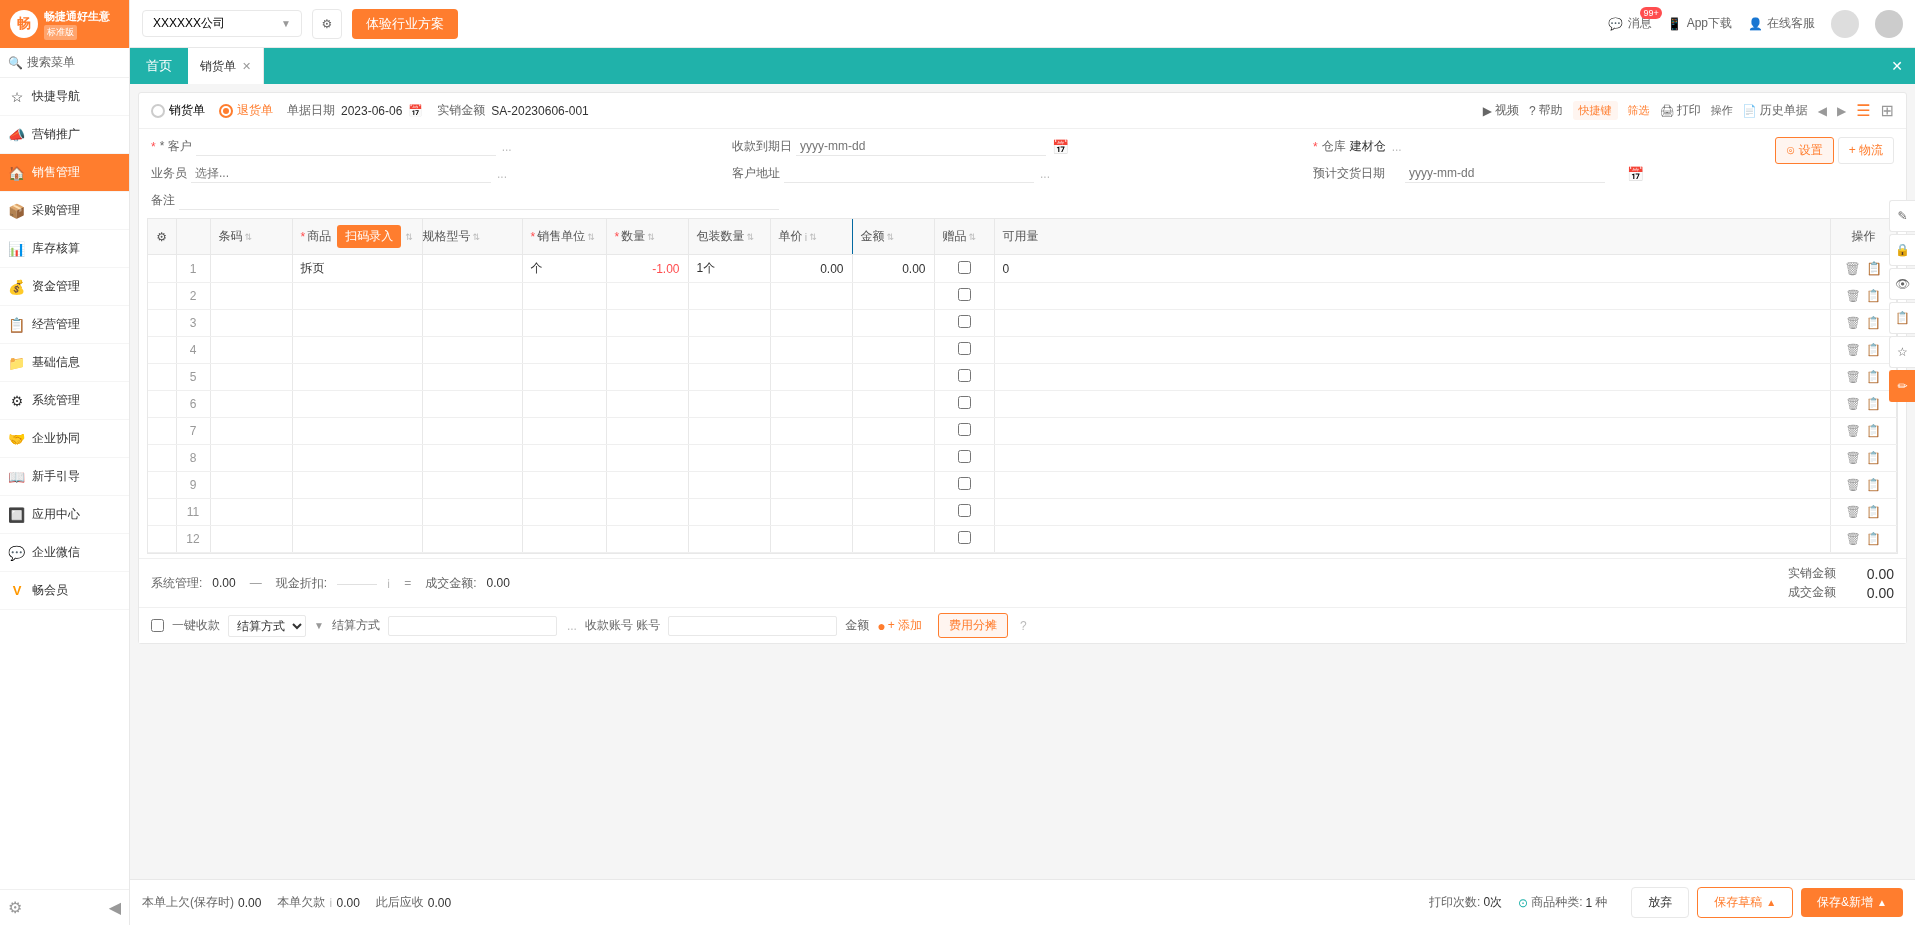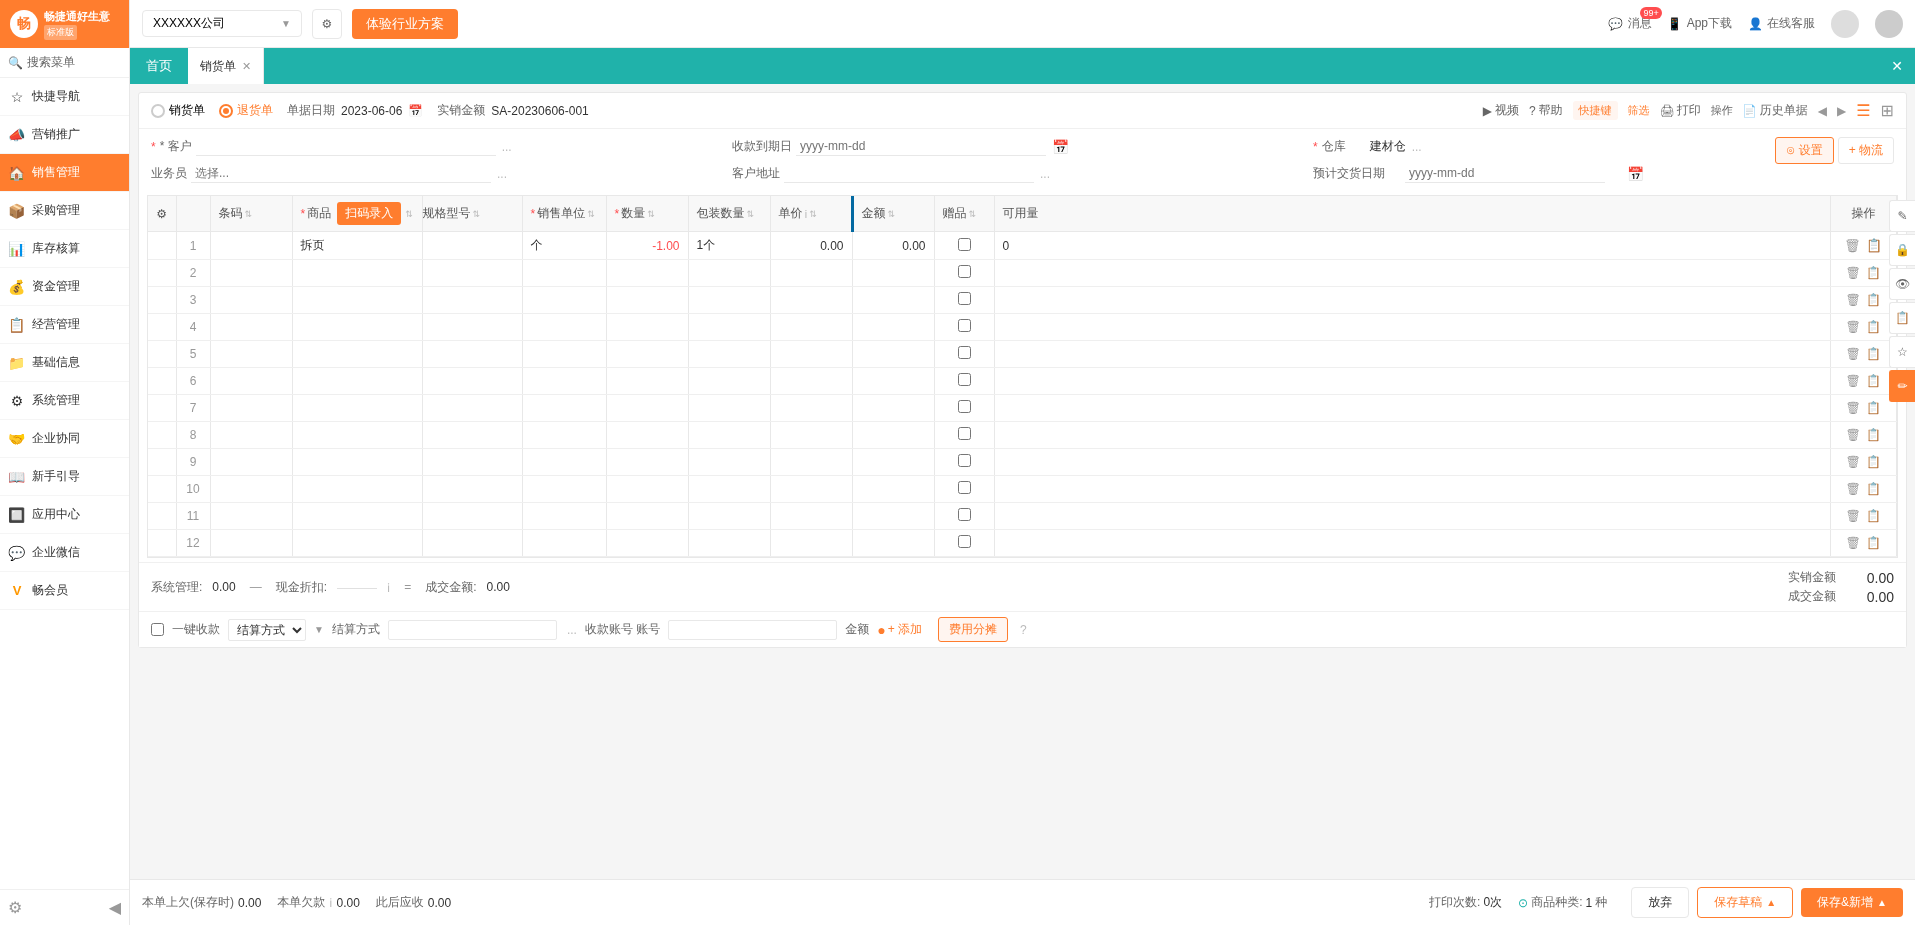"建材仓" span { margin-left: 20px -> none }
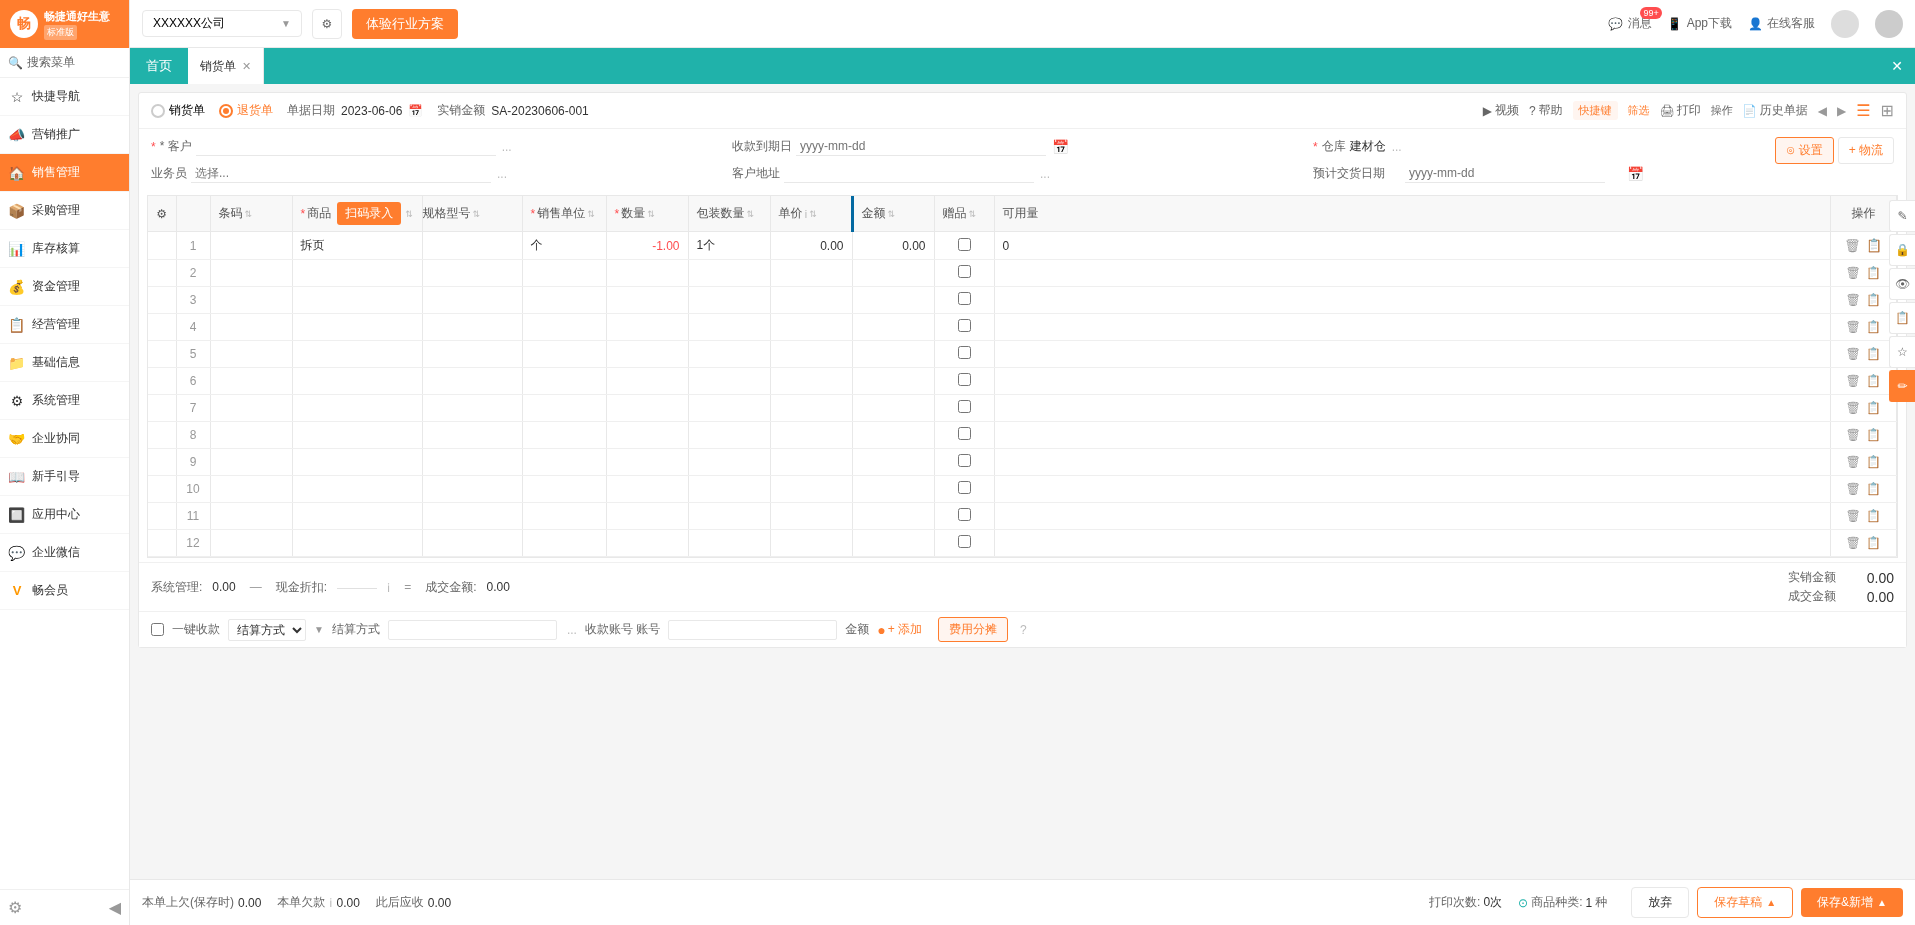"备注" div { html: none -> <div> <span>备注</span> <input> </div> }
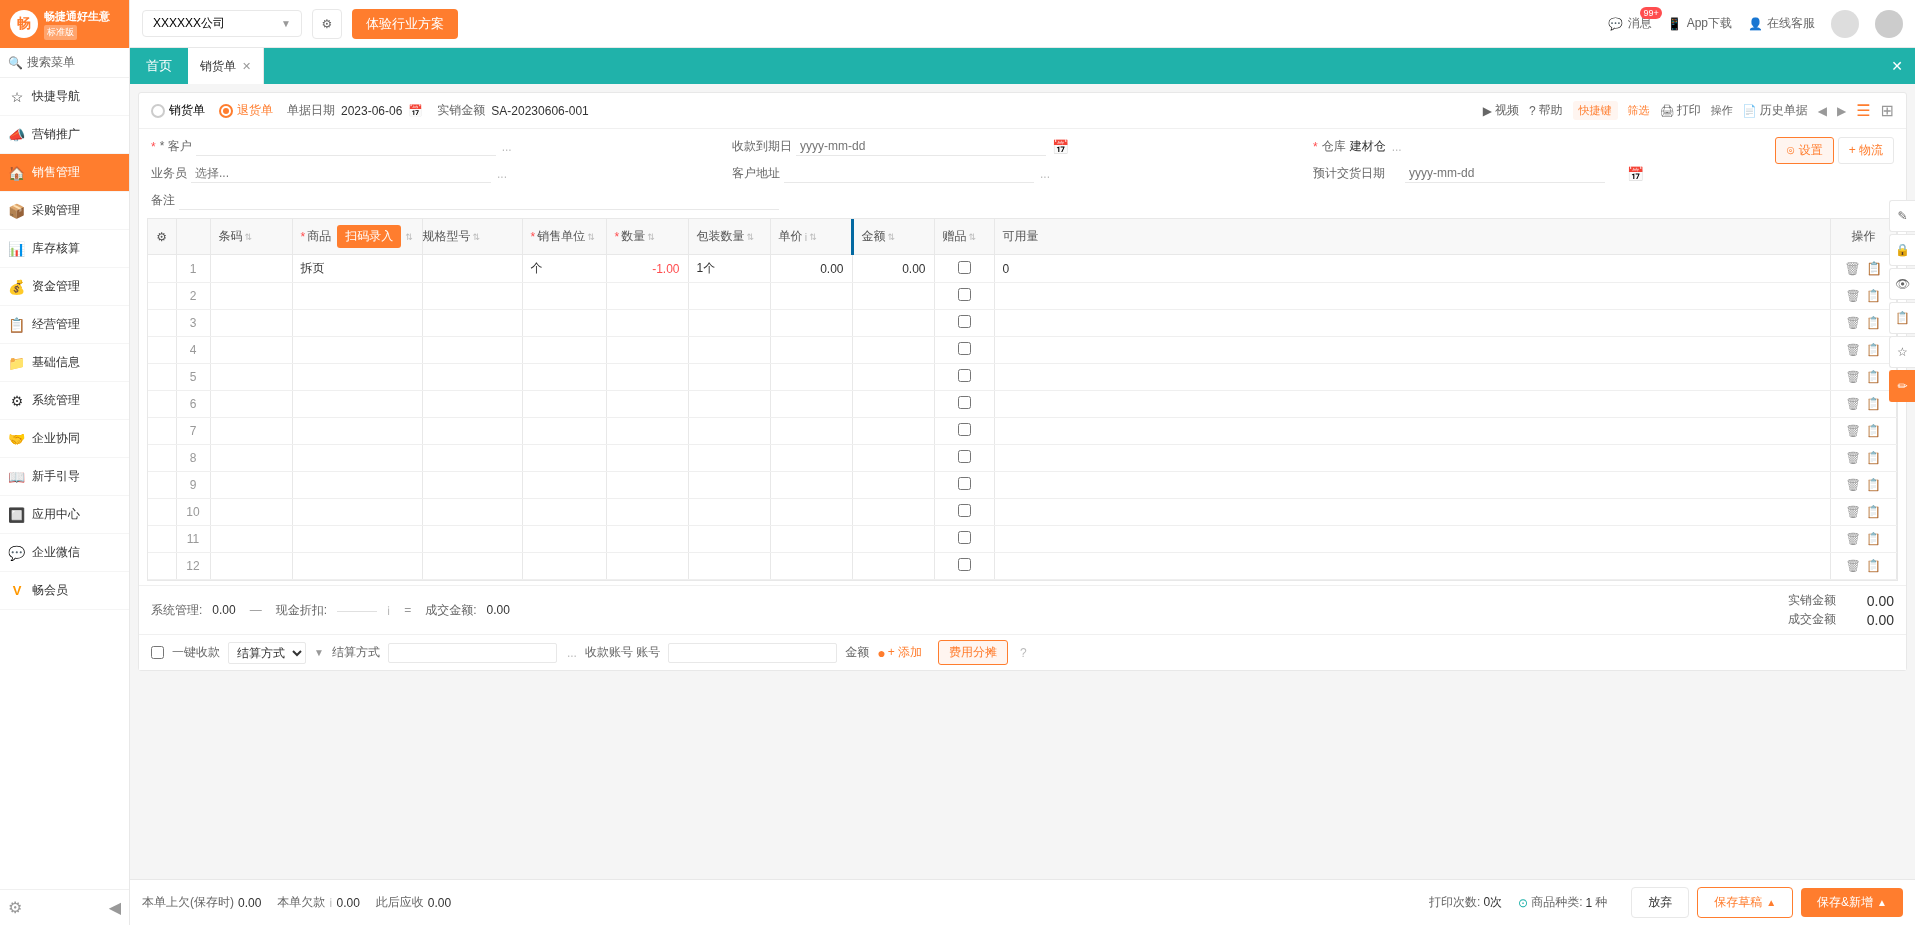"单价" th.col-w-price { border-right: 3px solid #0369a1 -> 1px solid #0369a1 }
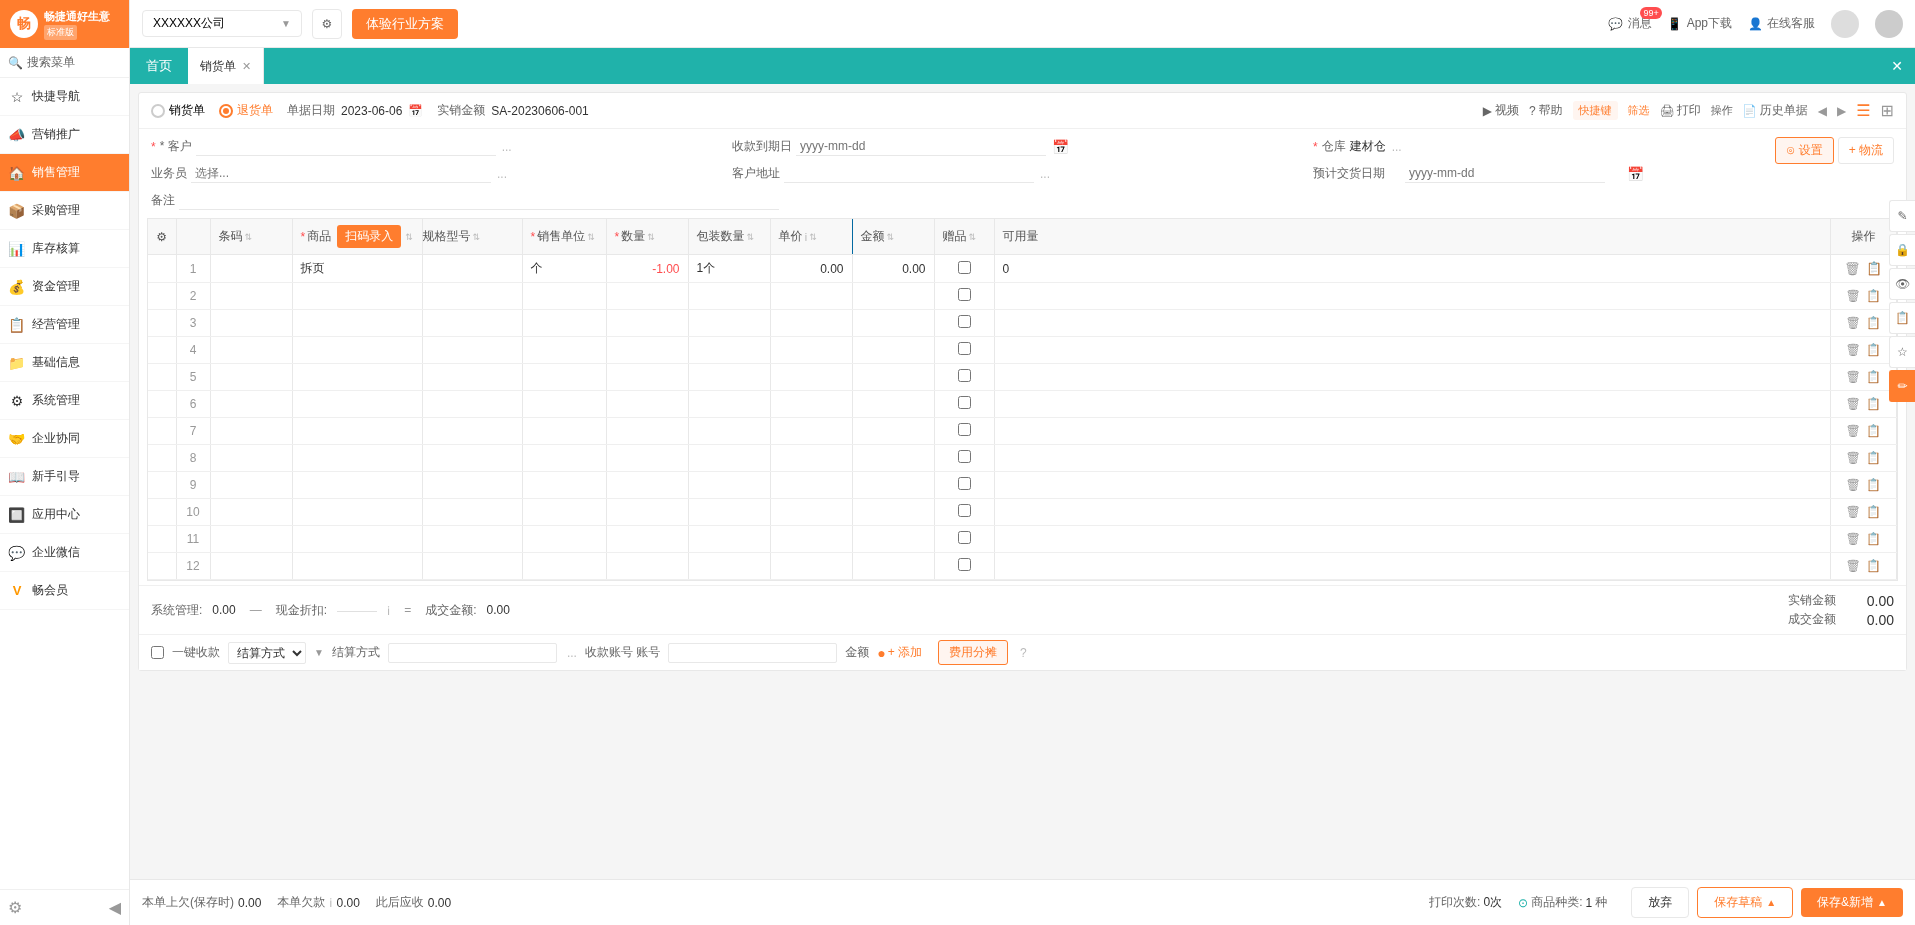"10" tr { html: <tr> <td></td> <td>10</td> <td></td> <td></td> <td></td> <td></td> <td></td> <td></td> <td></td> <td></td> <td><input></td> <td></td> <td> <div> <span>🗑</span> <span>📋</span> </div> </td> </tr> -> none }
